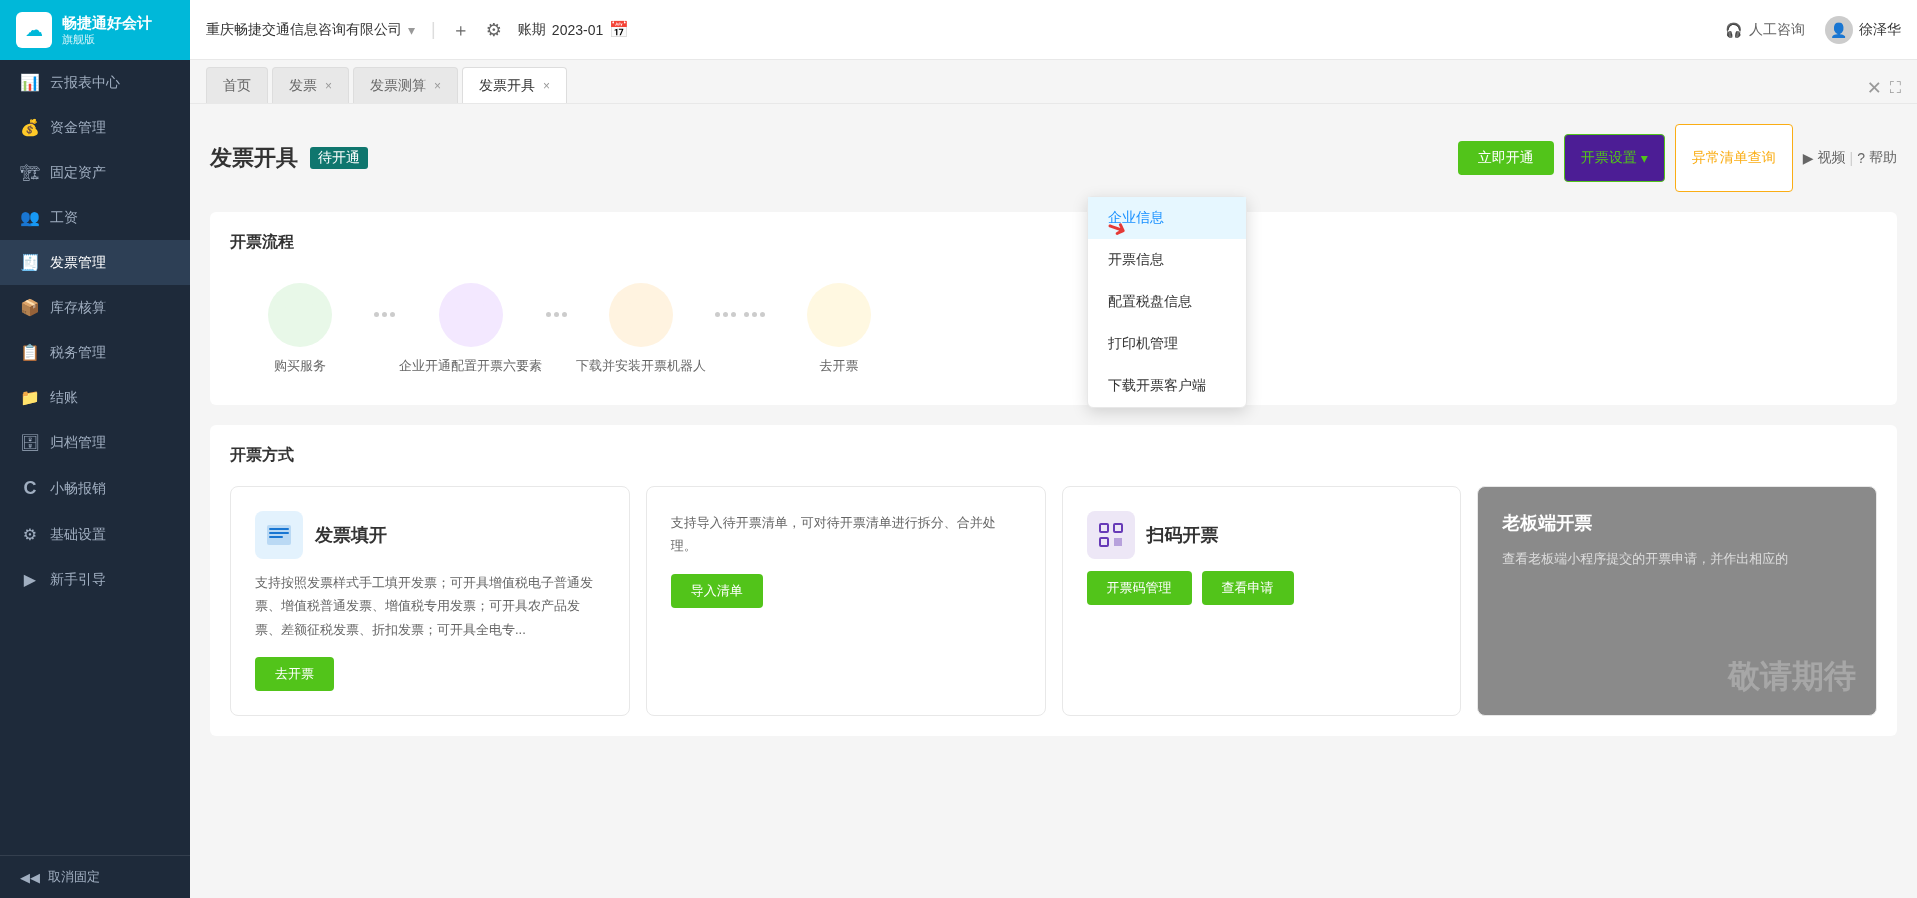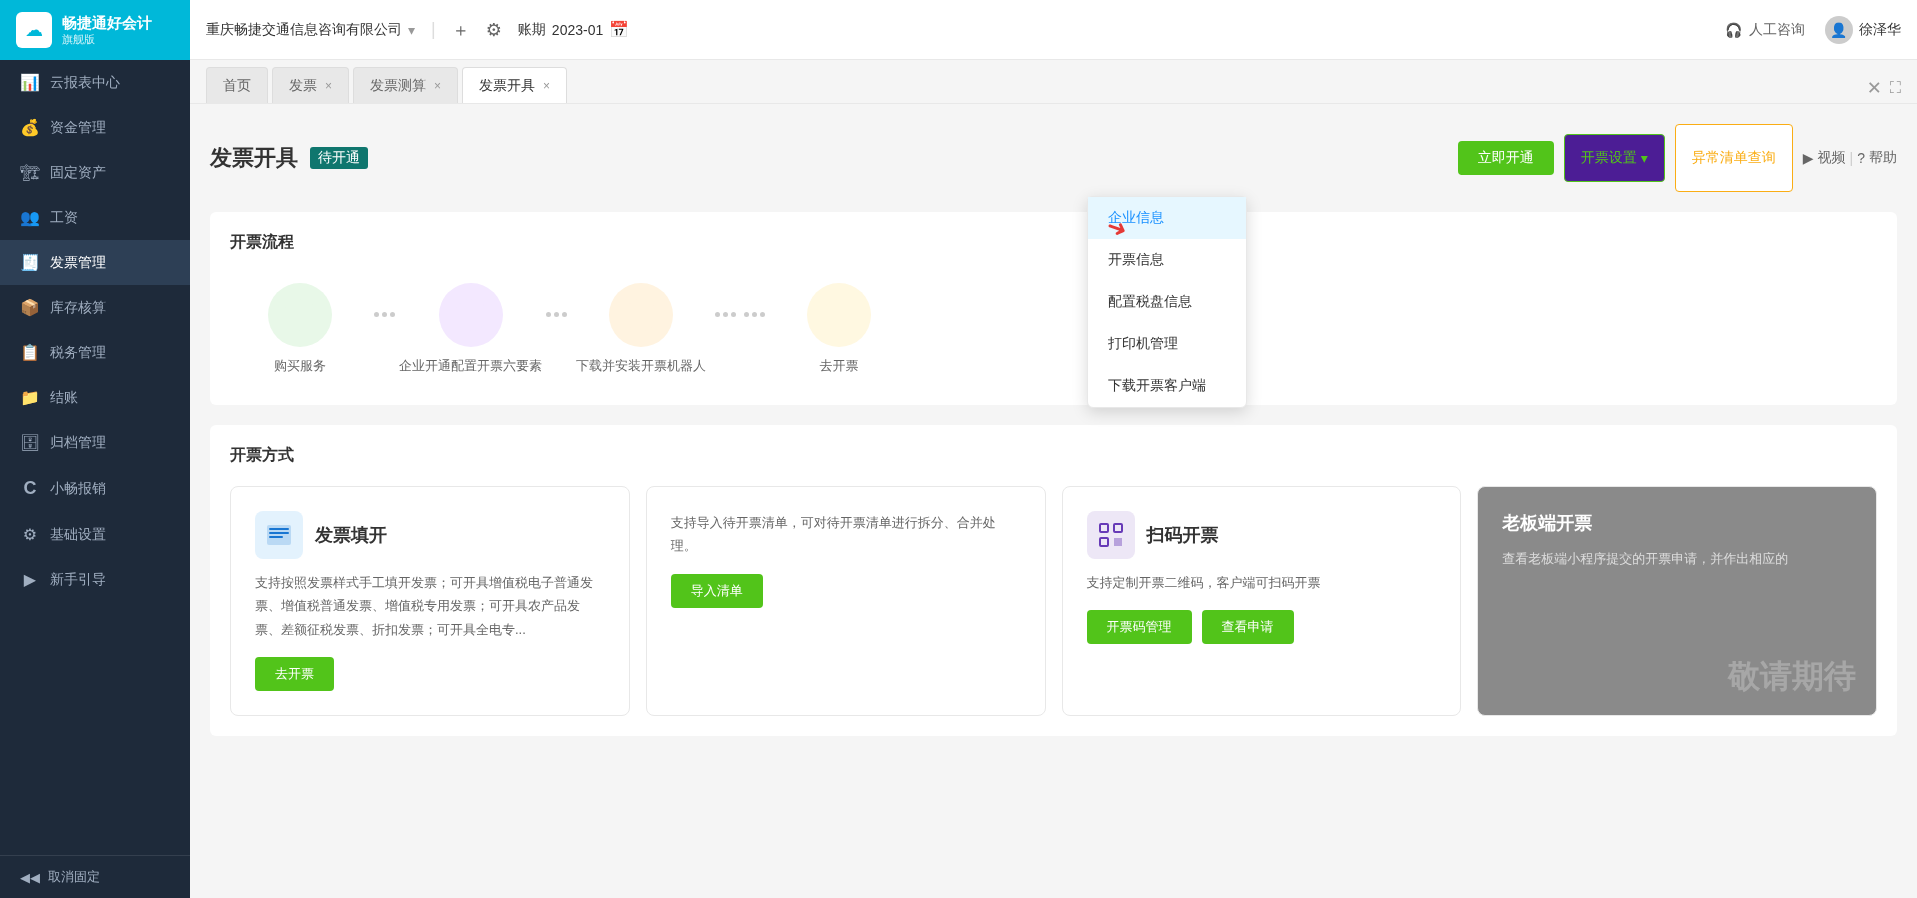"支持定制开票二维码，客户端可扫码开票" div.method-card-desc { html: <div>支持定制开票二维码，客户端可扫码开票</div> -> none }
